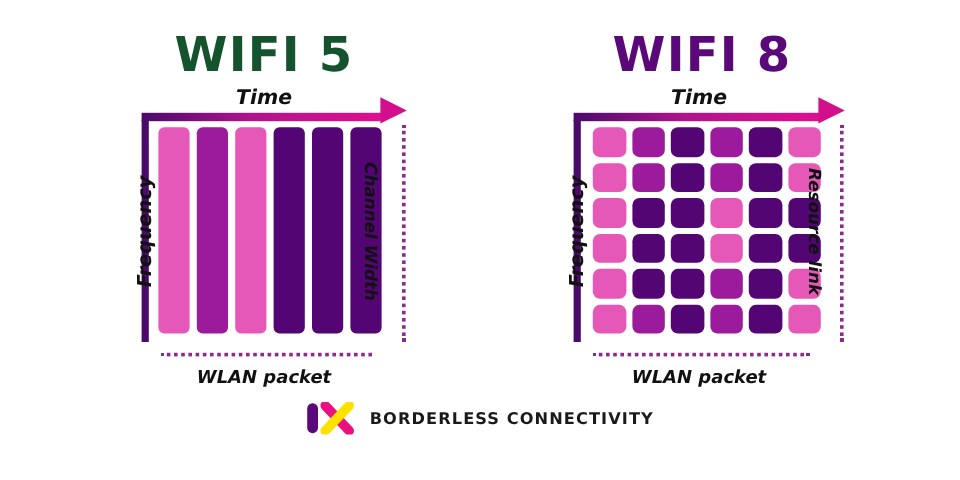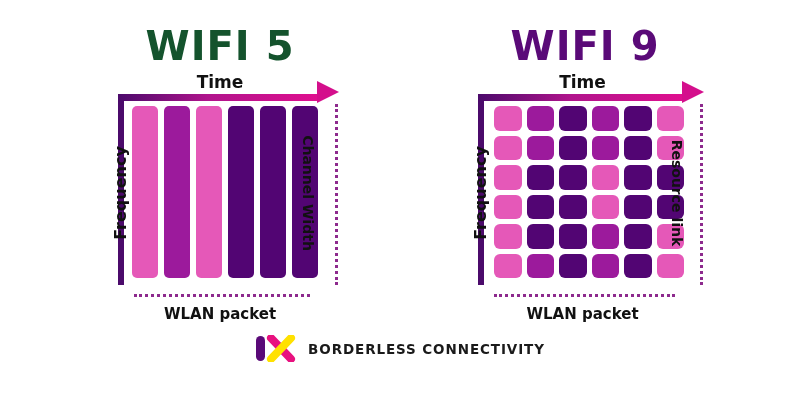"WIFI 9" div.panel-title { text: 9 -> 8 }
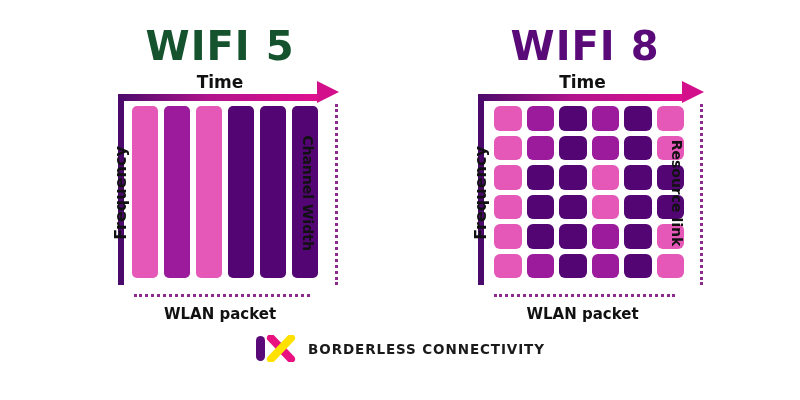"Time" .plot { font-style: none -> italic }
